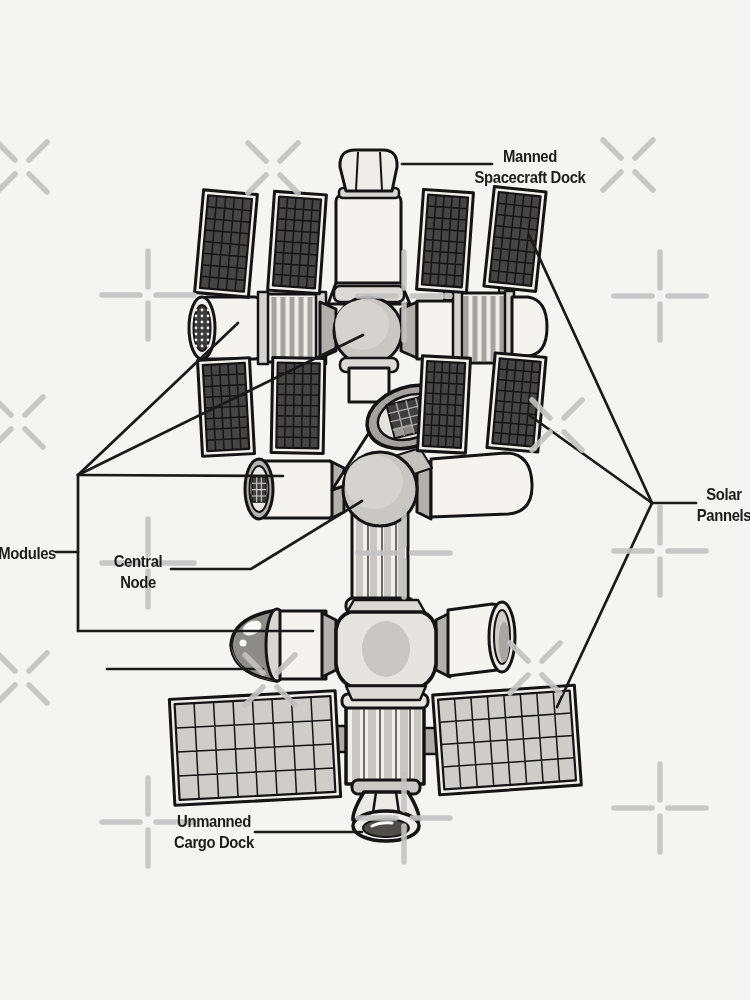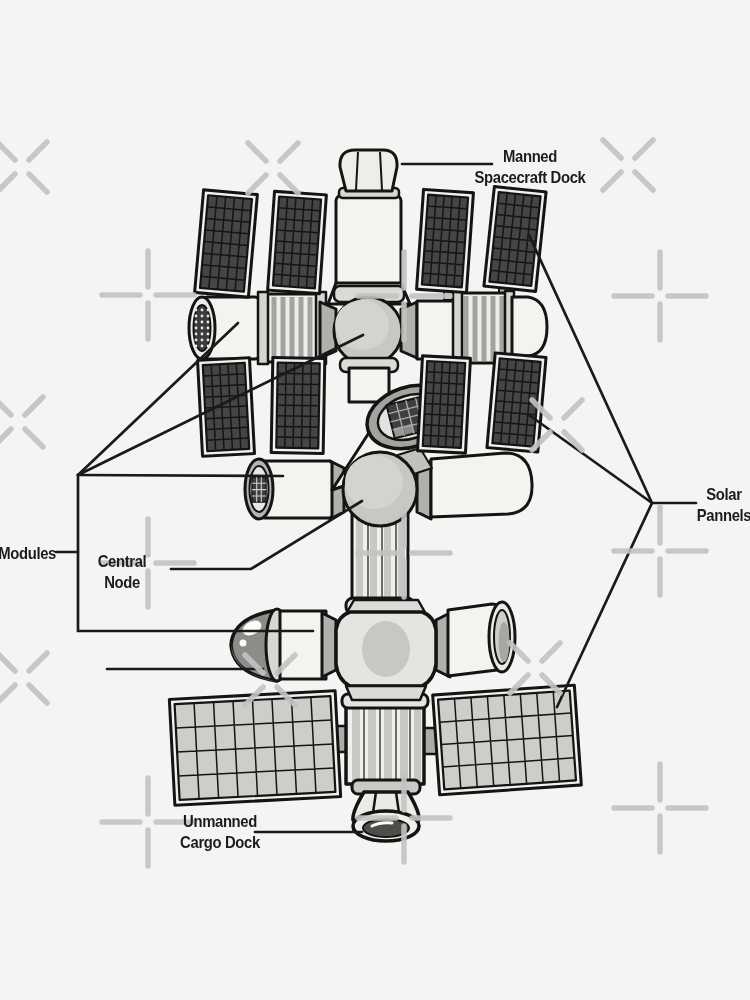"Central" div.lbl { left: 72px -> 88px }
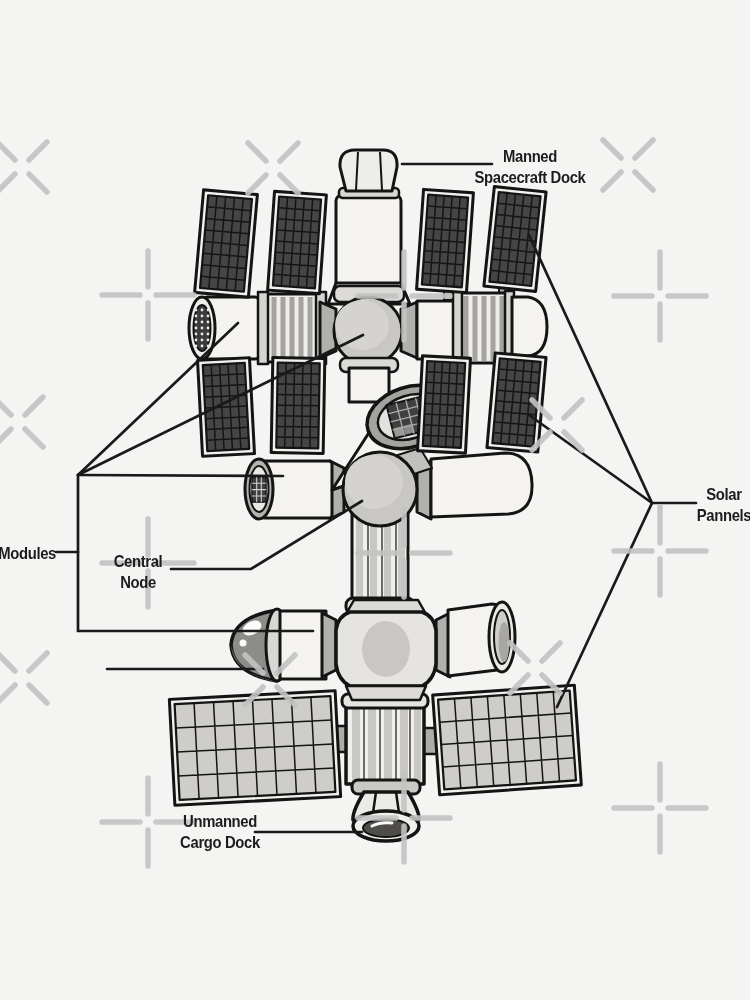"Unmanned" div.lbl { left: 160px -> 154px }
